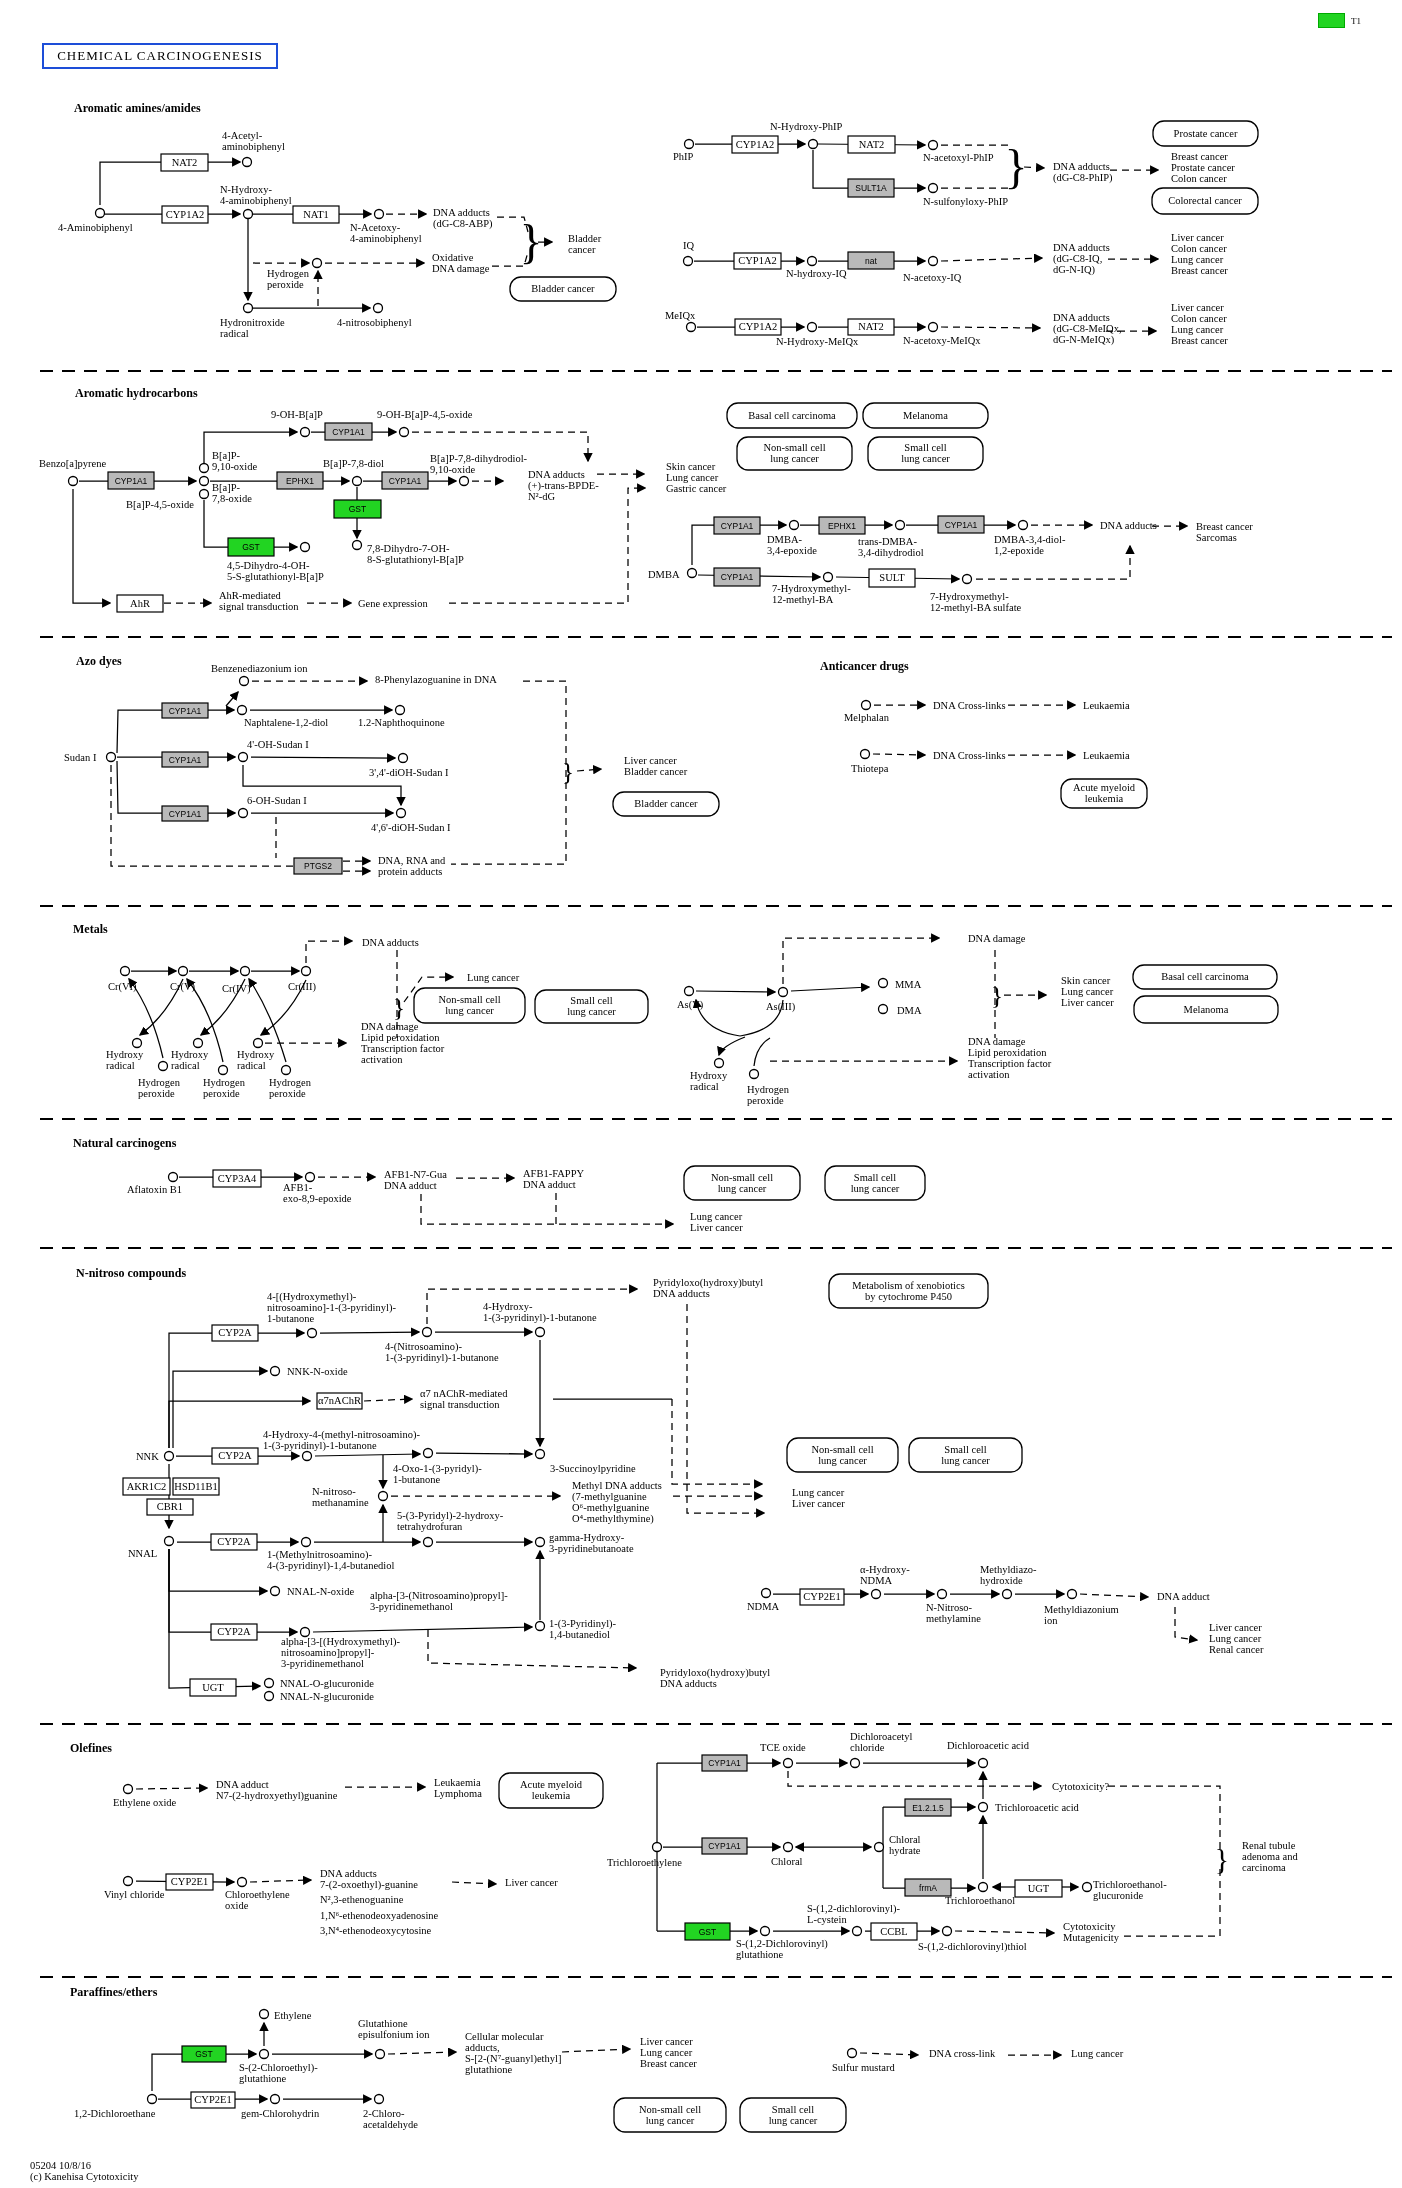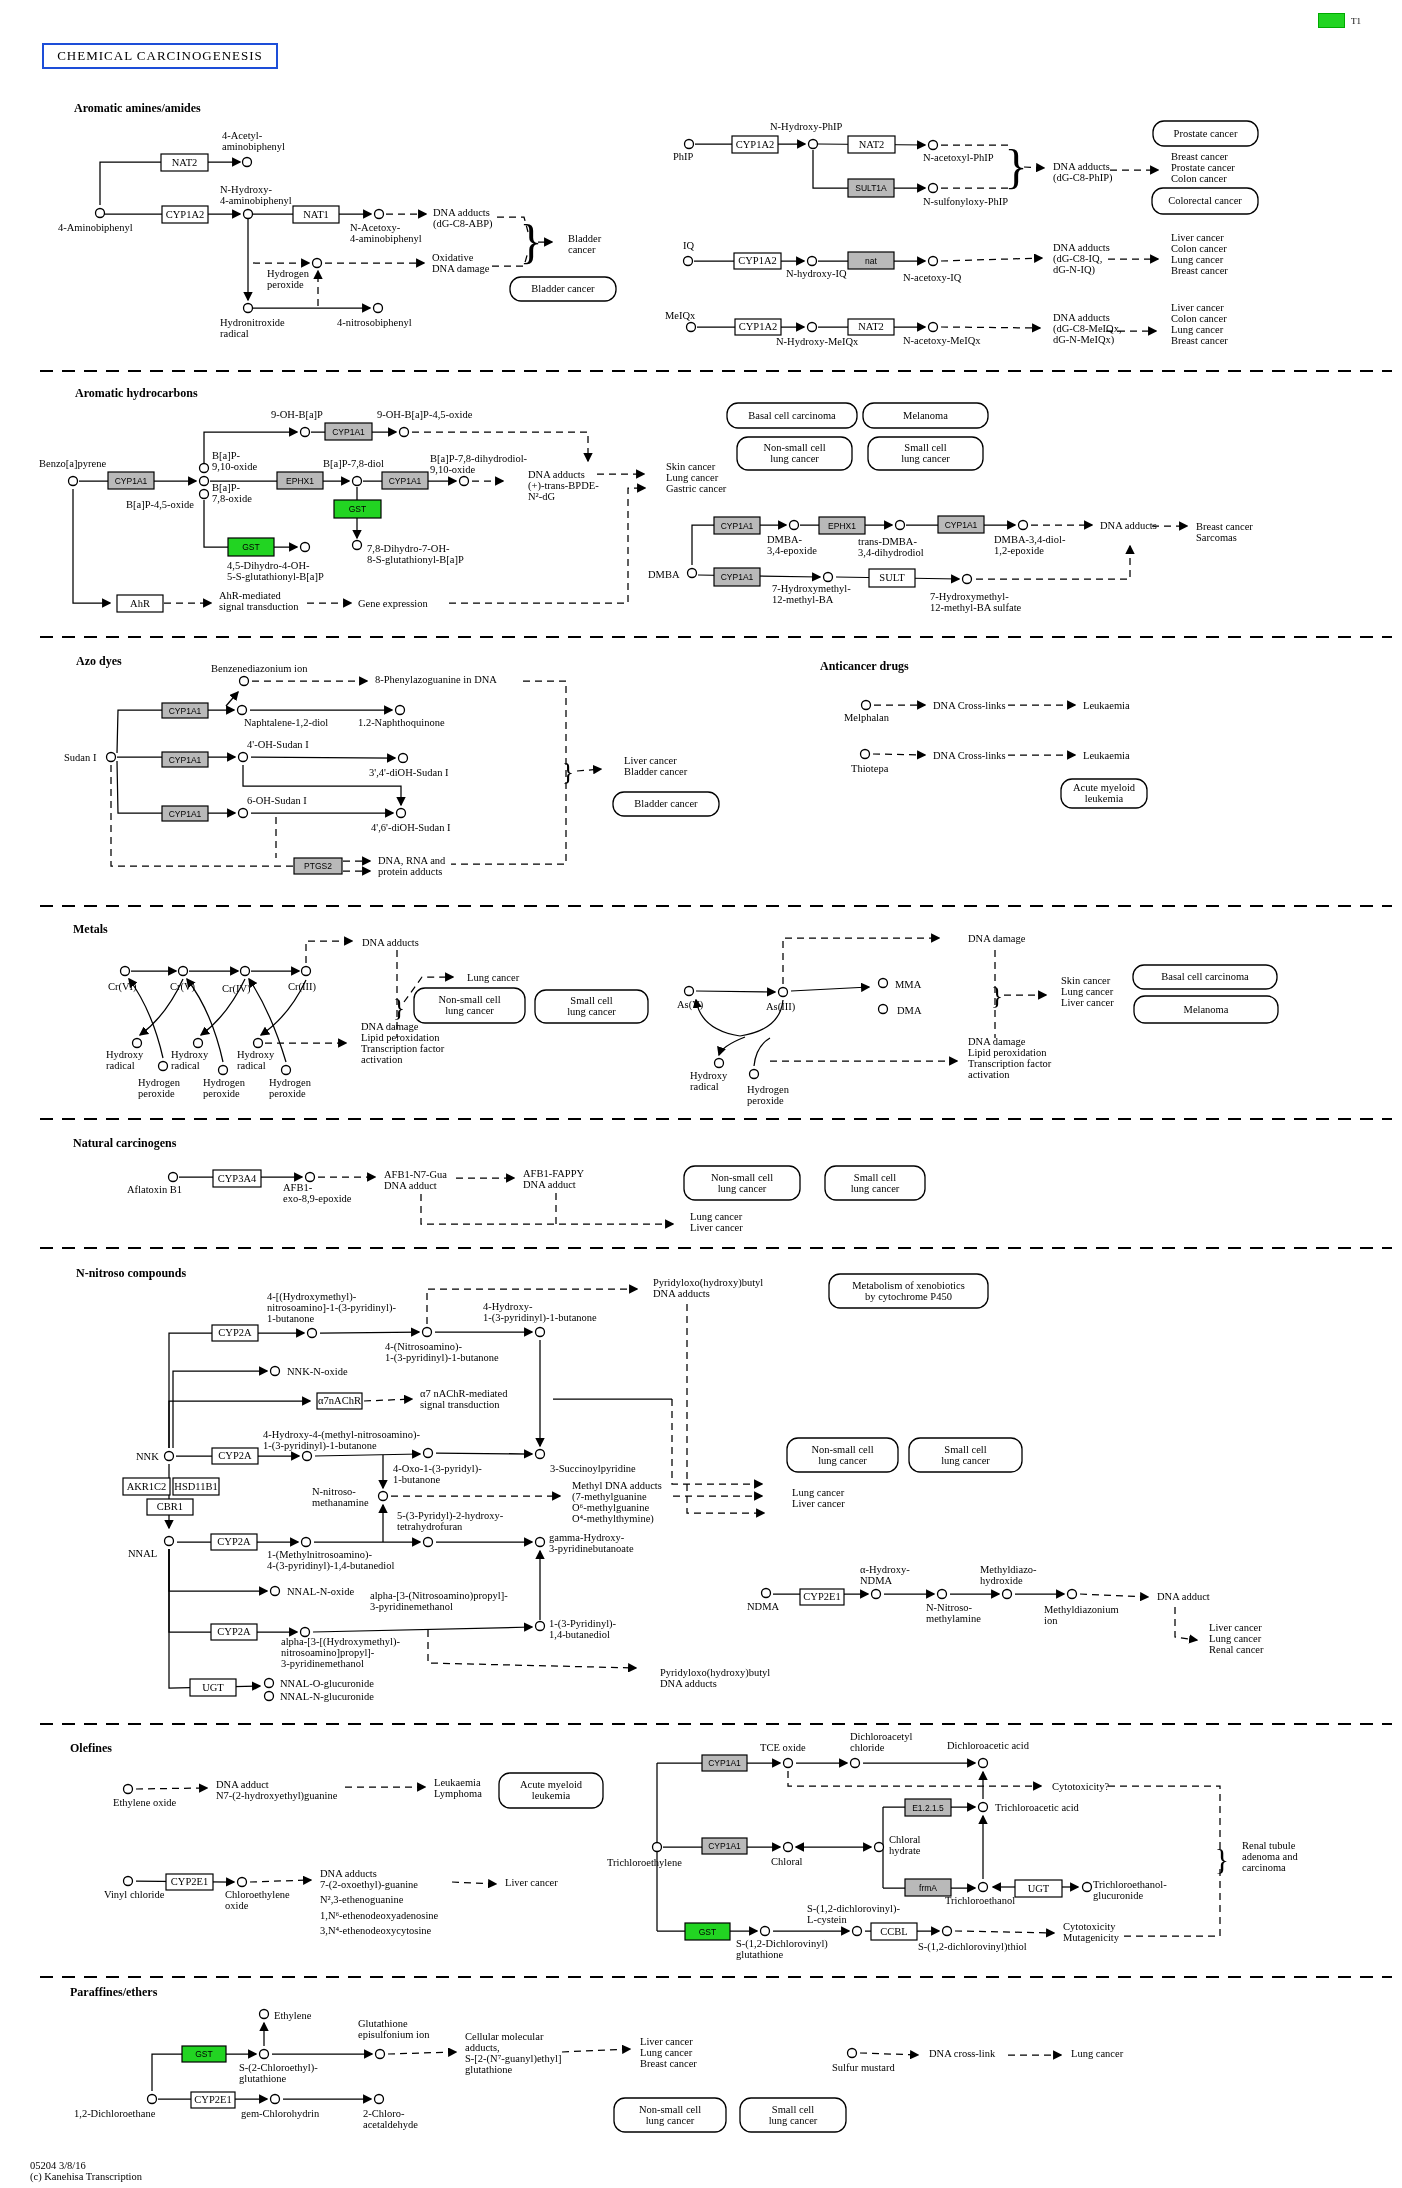"05204 3/8/16" div { text: 3/8/16 -> 10/8/16 }
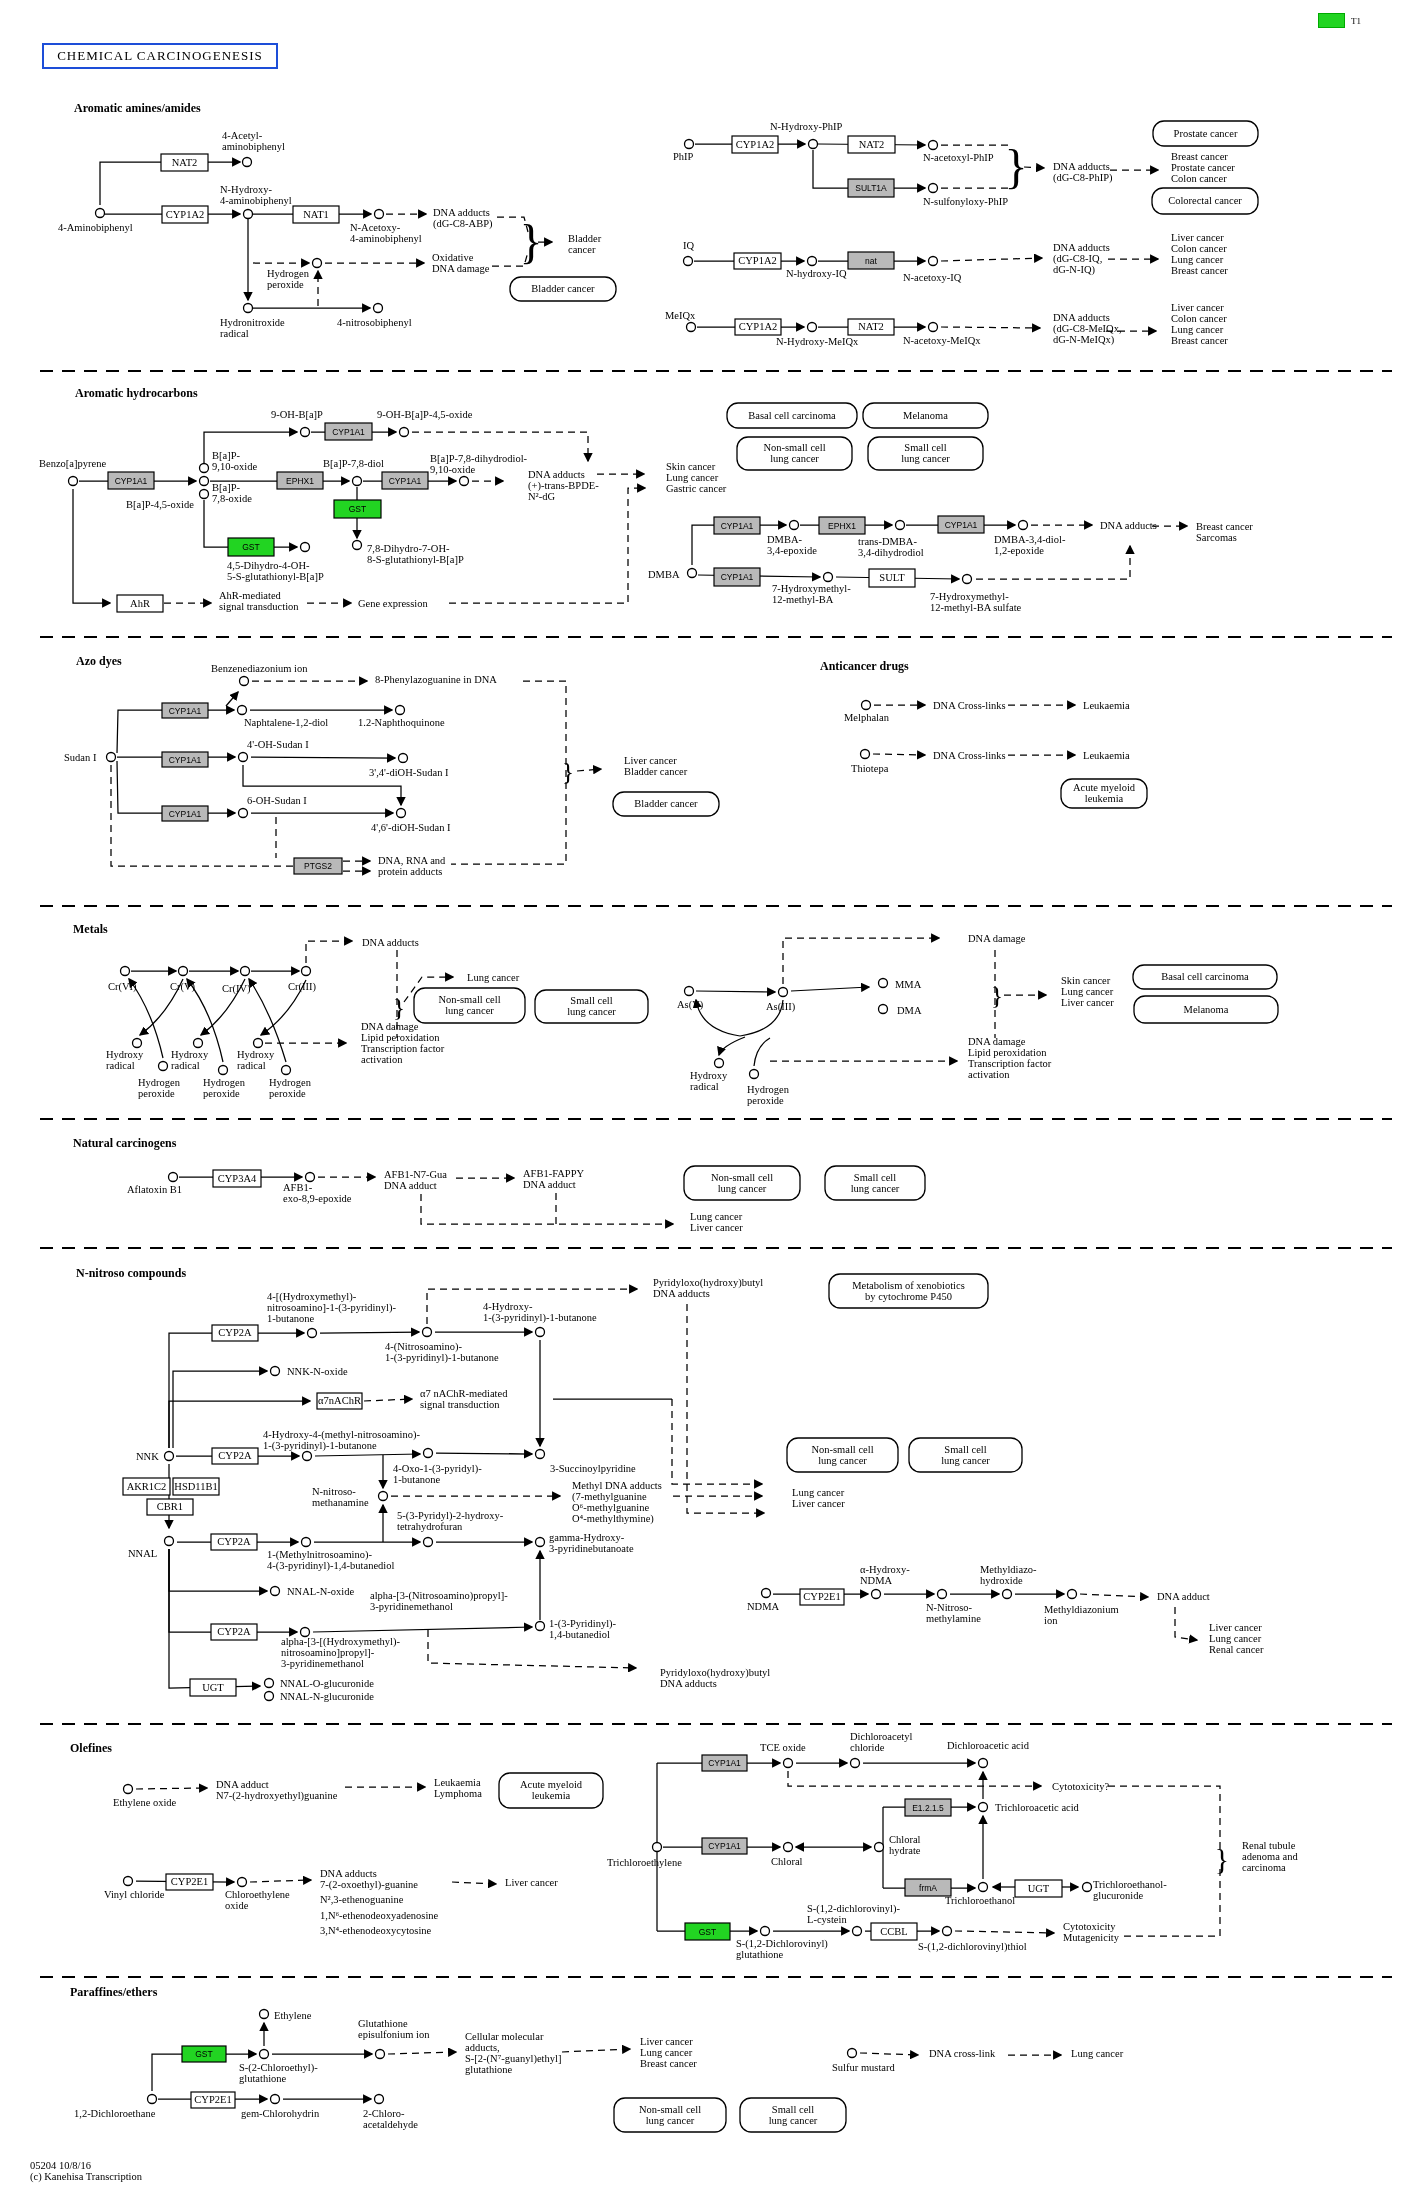"(c) Kanehisa Transcription" div { text: Transcription -> Cytotoxicity }
